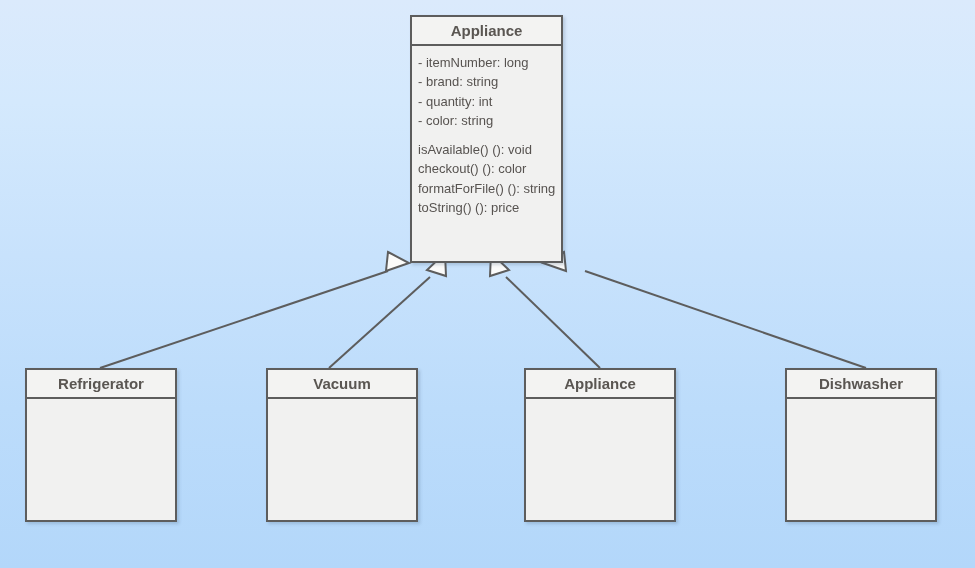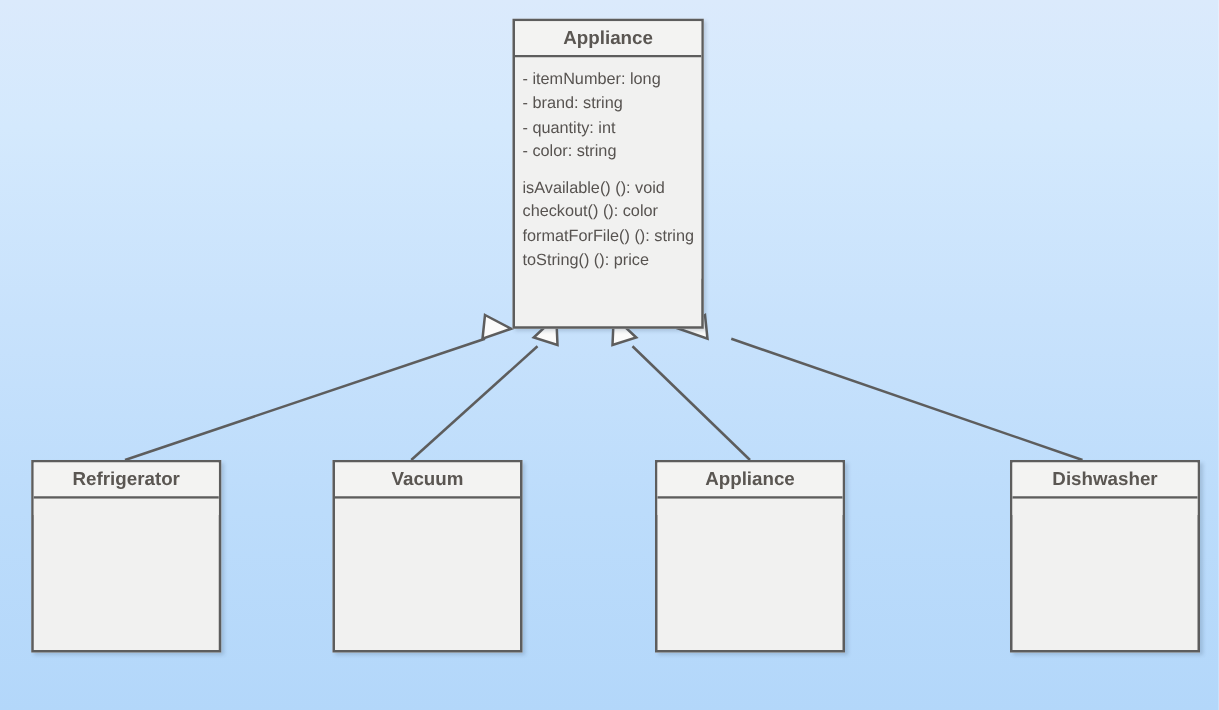"Dishwasher" #class-dishwasher { left: 808px -> 785px }
